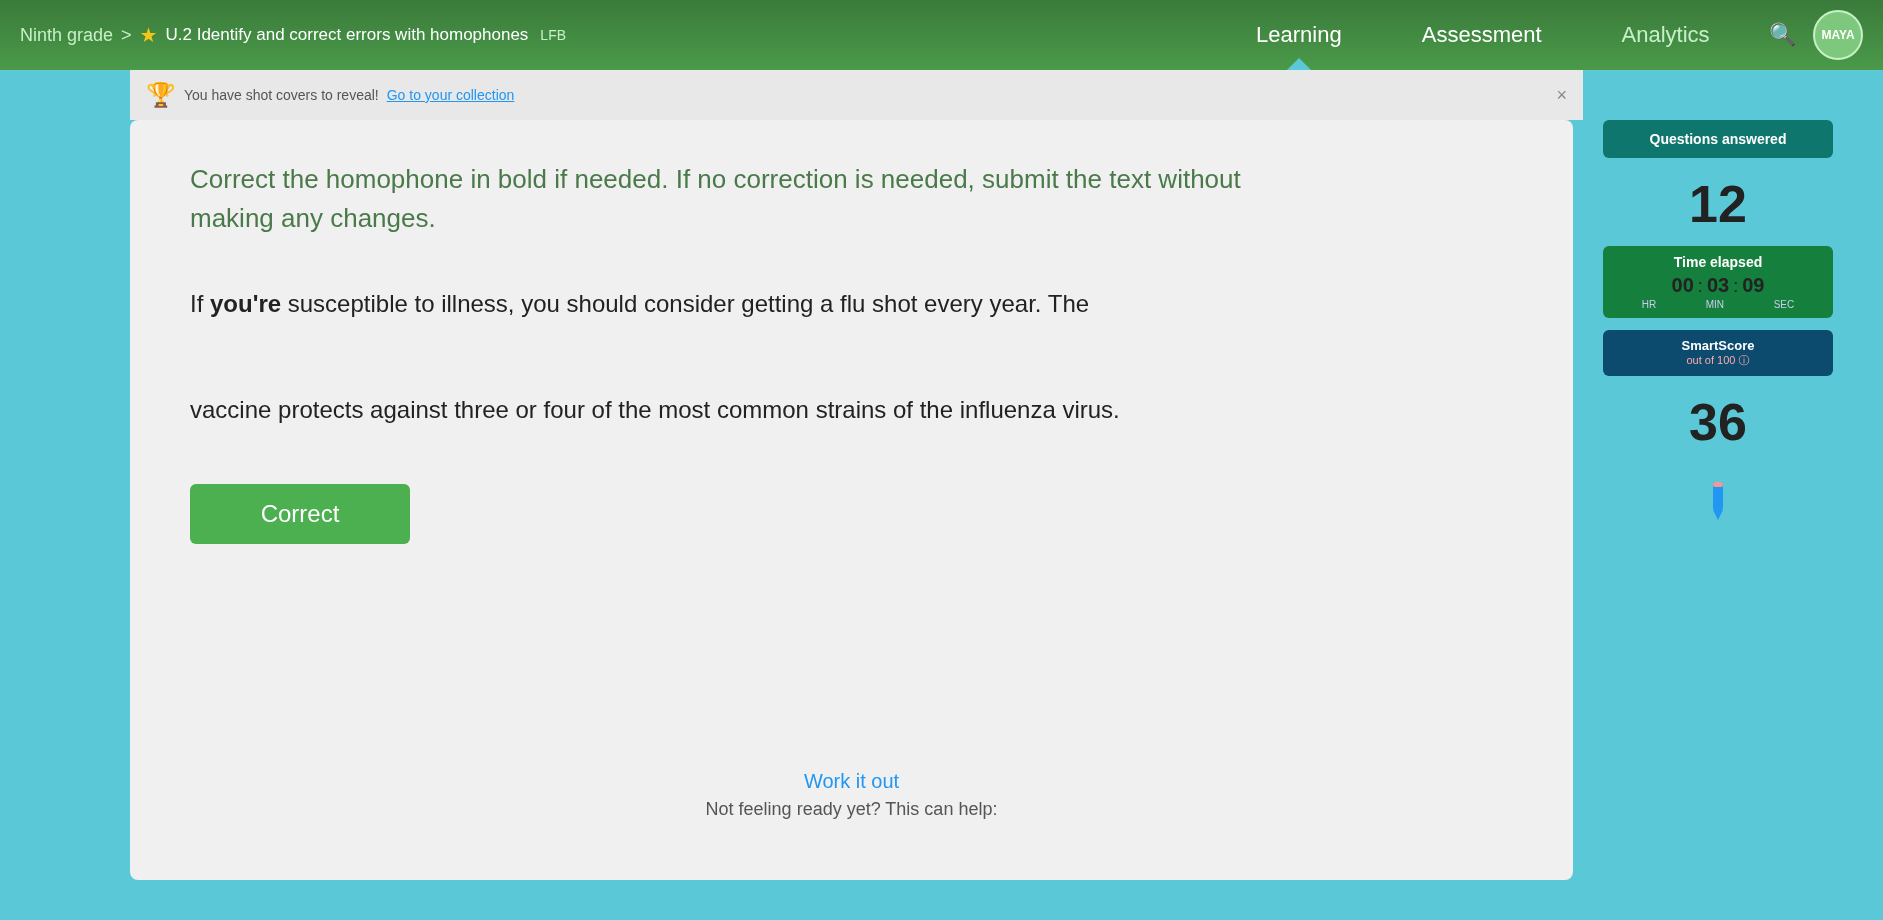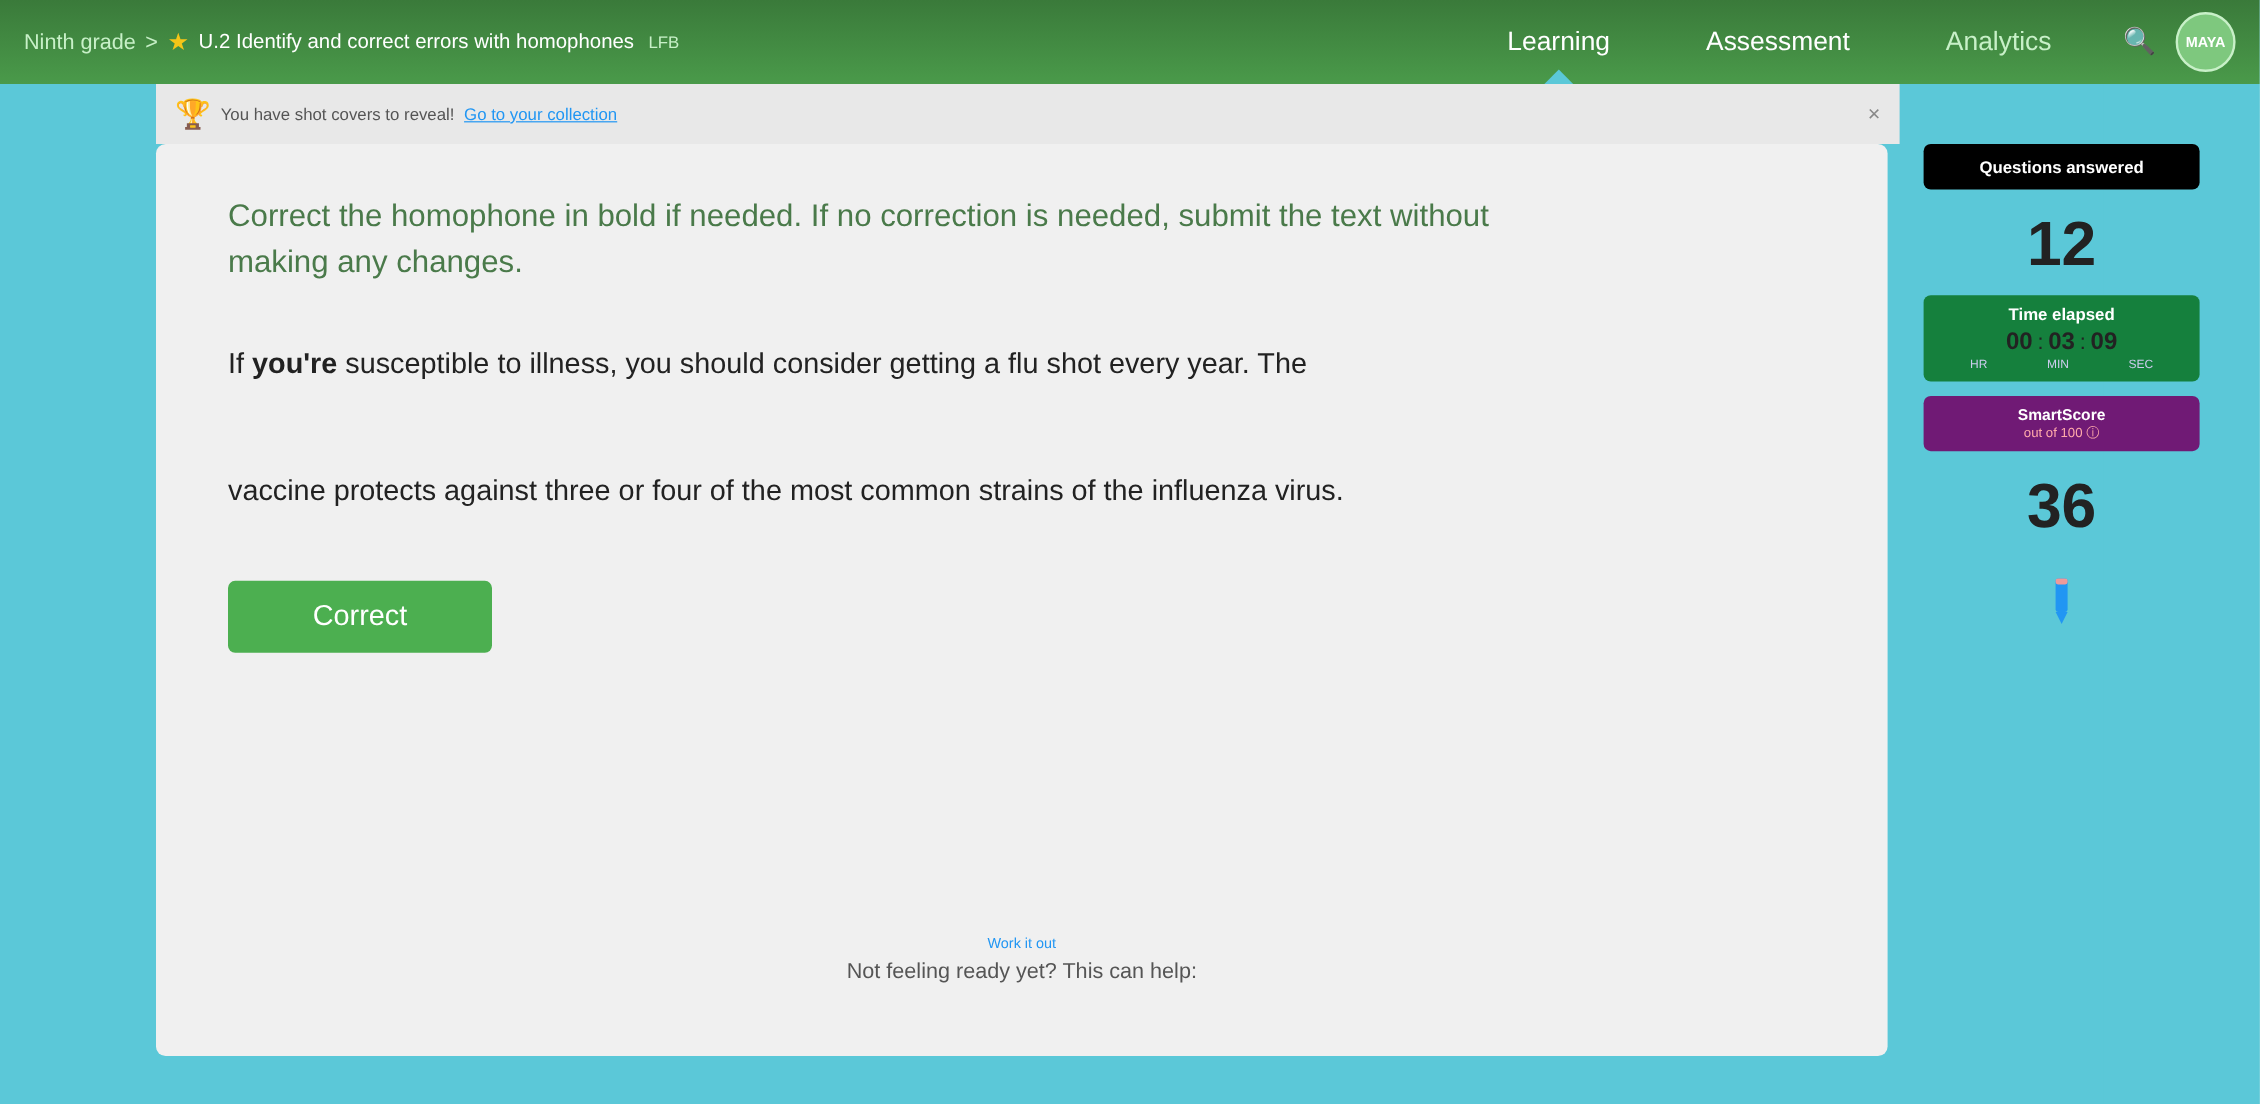"Questions answered" .questions-card { background: #000000 -> #0f766e }
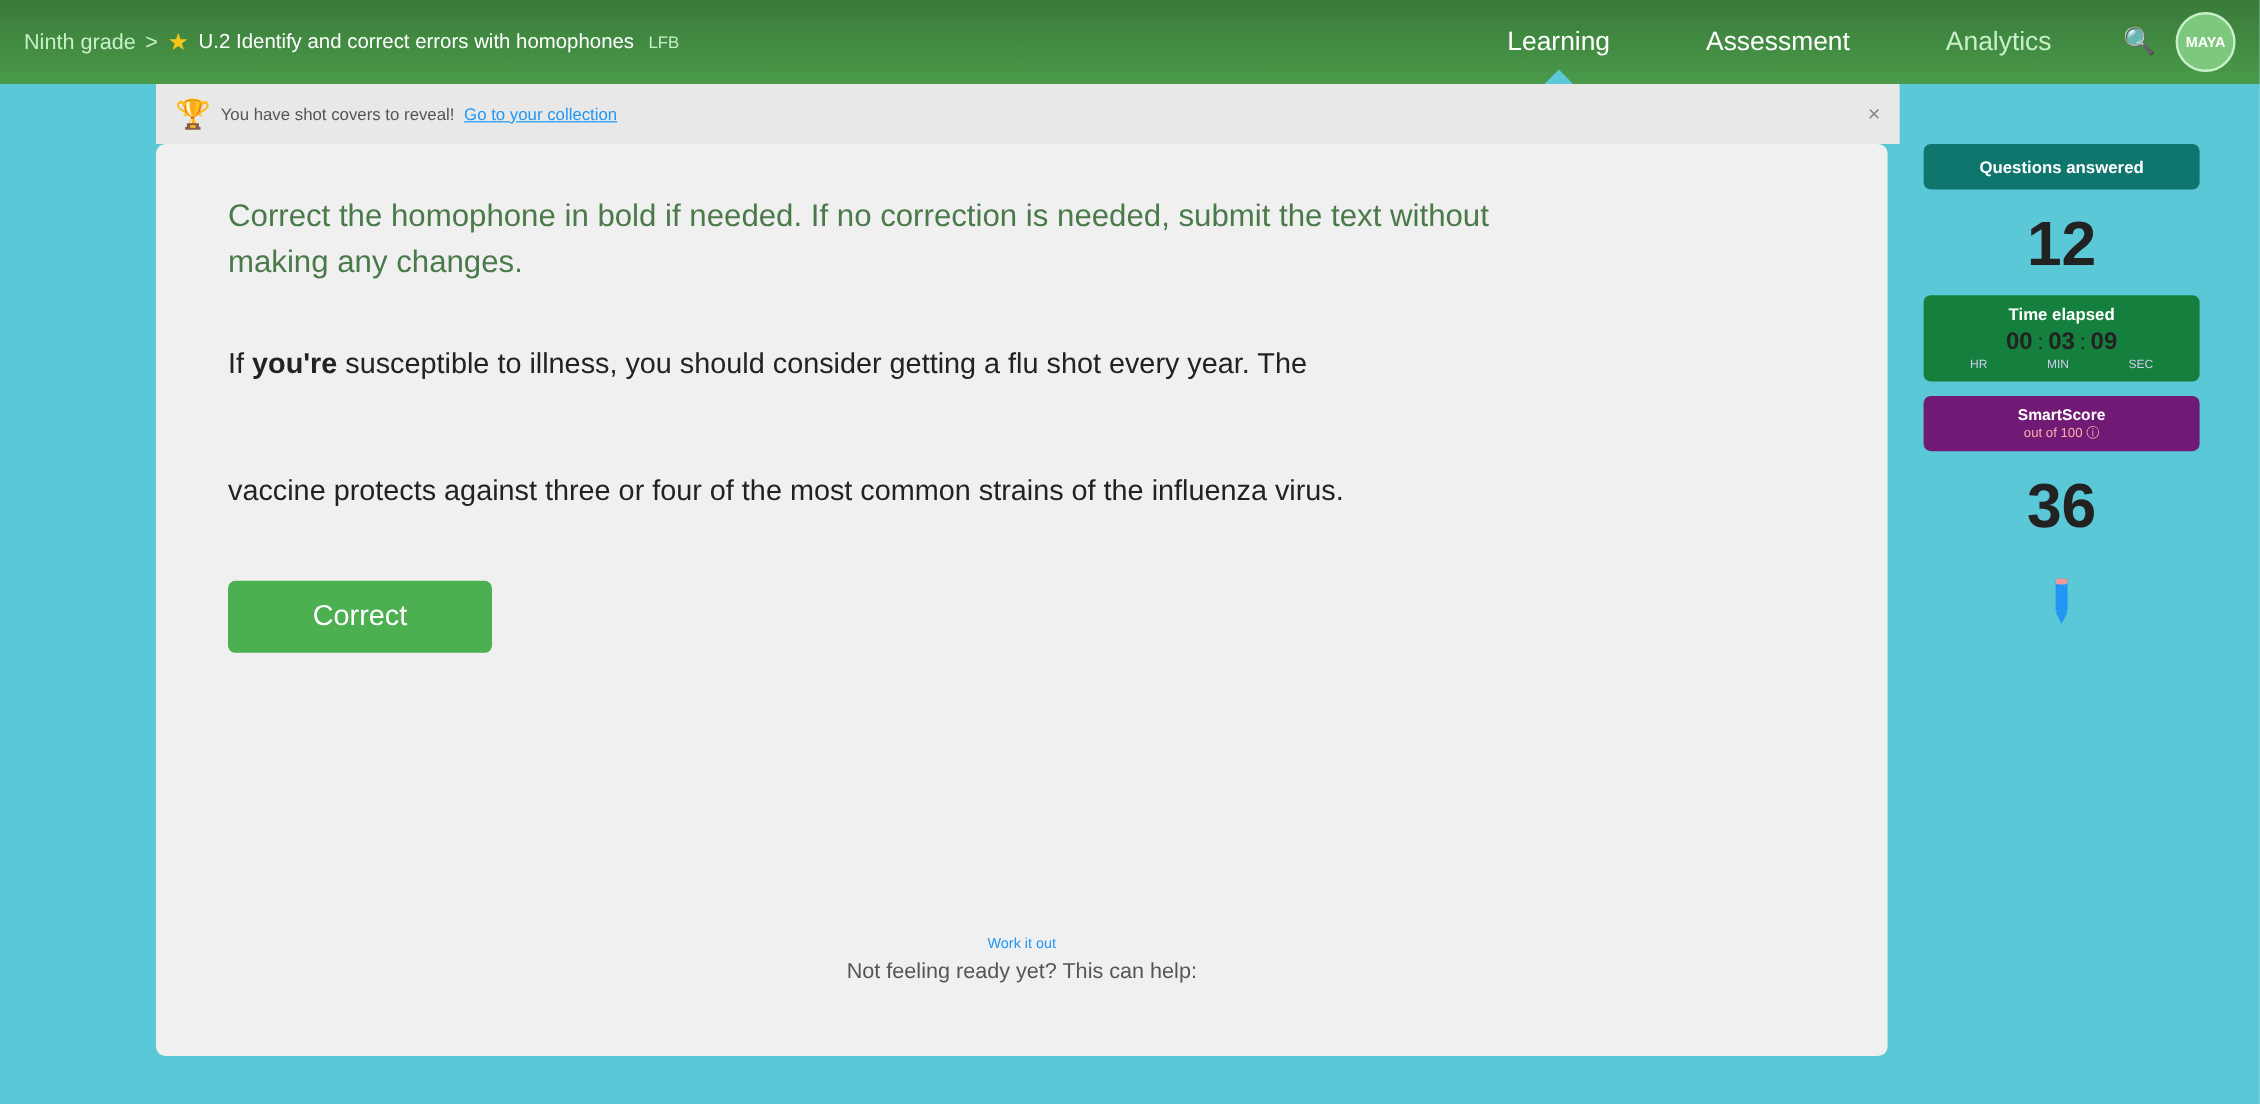"SmartScore" .smartscore-card { background: #701a75 -> #0c4a6e }
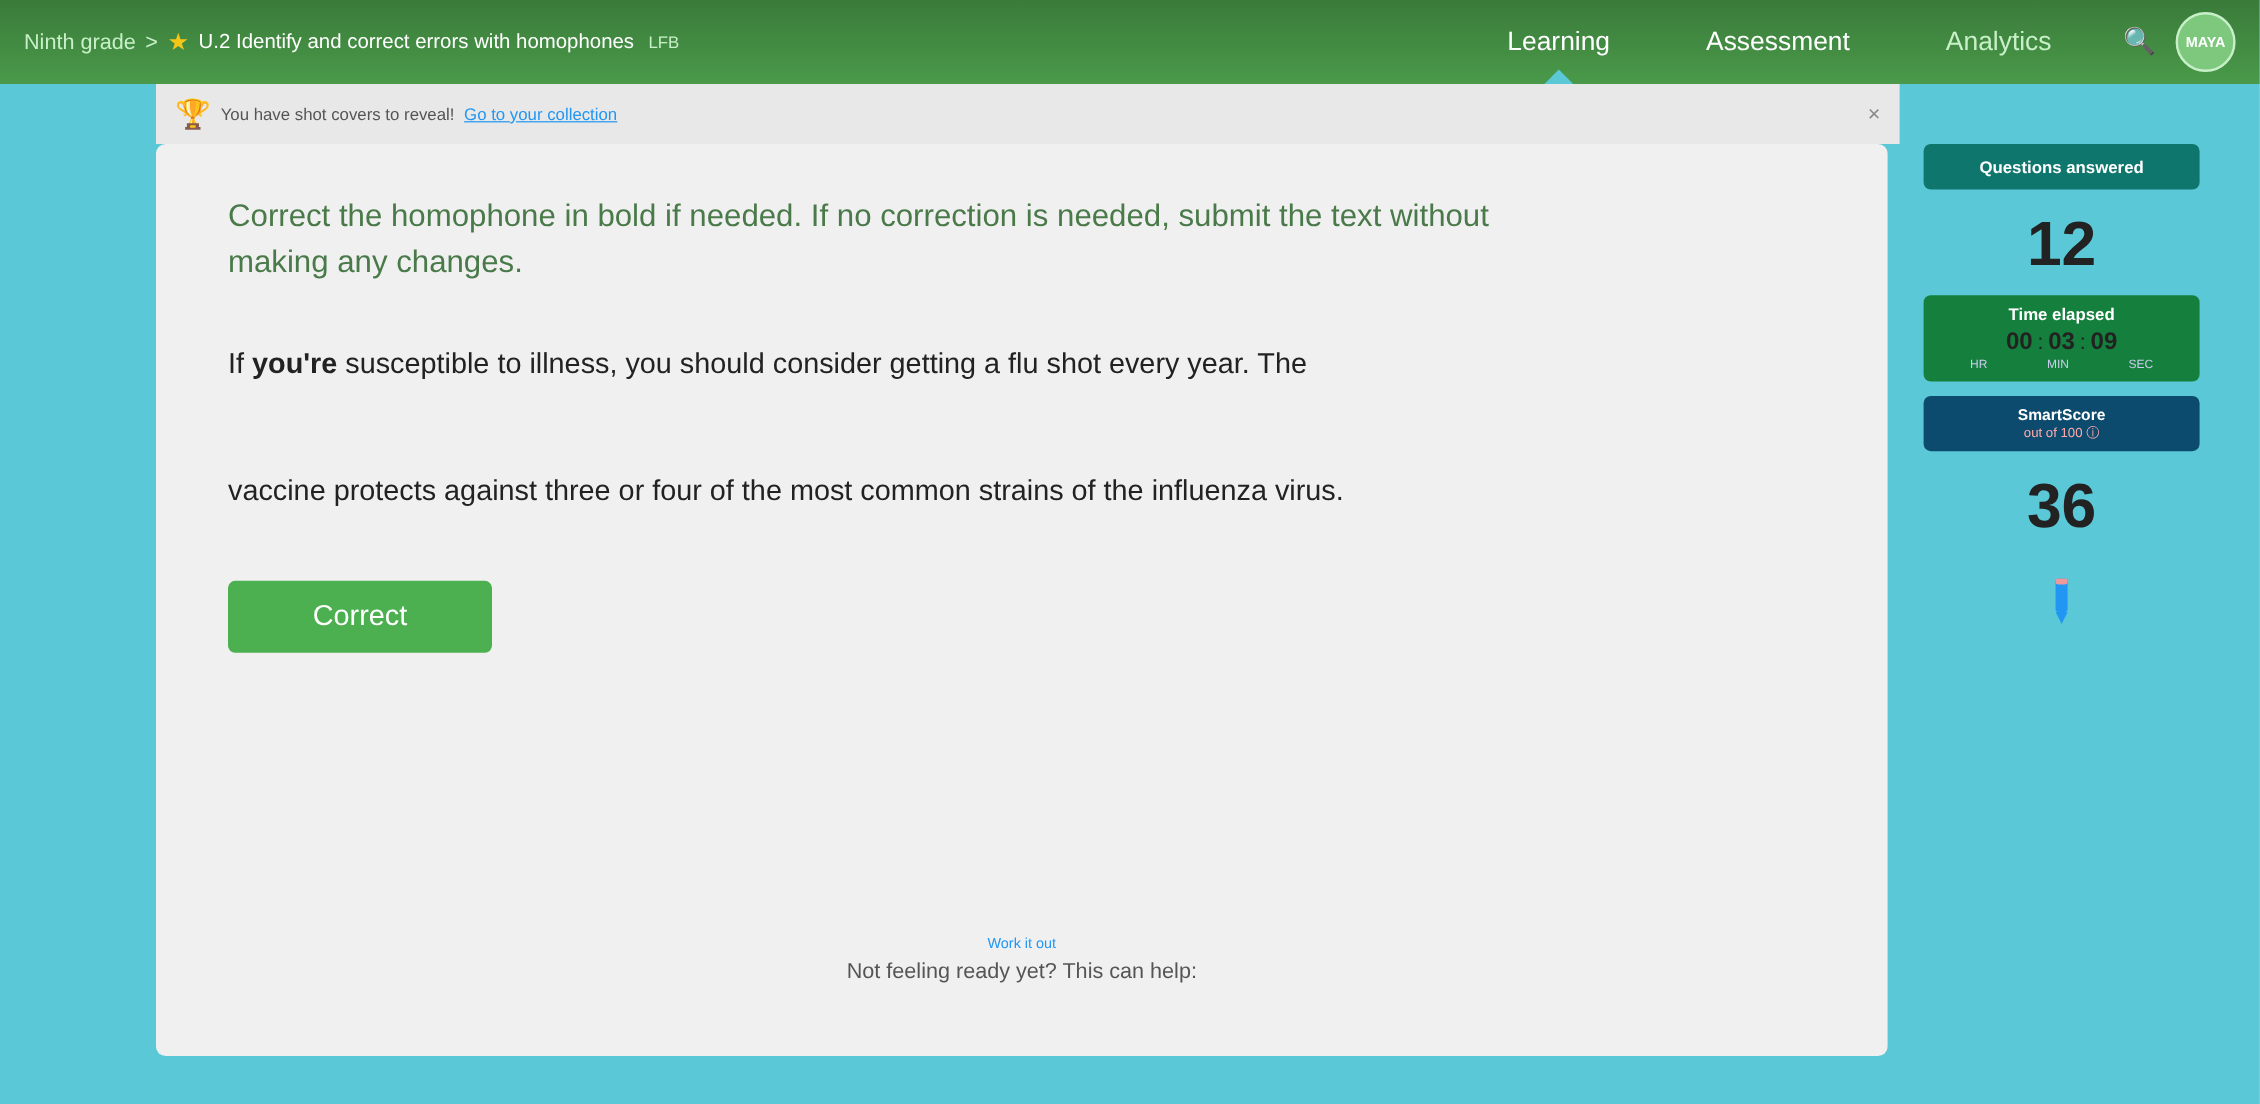"Work it out" .work-it-out-title { font-size: 12px -> 20px }
